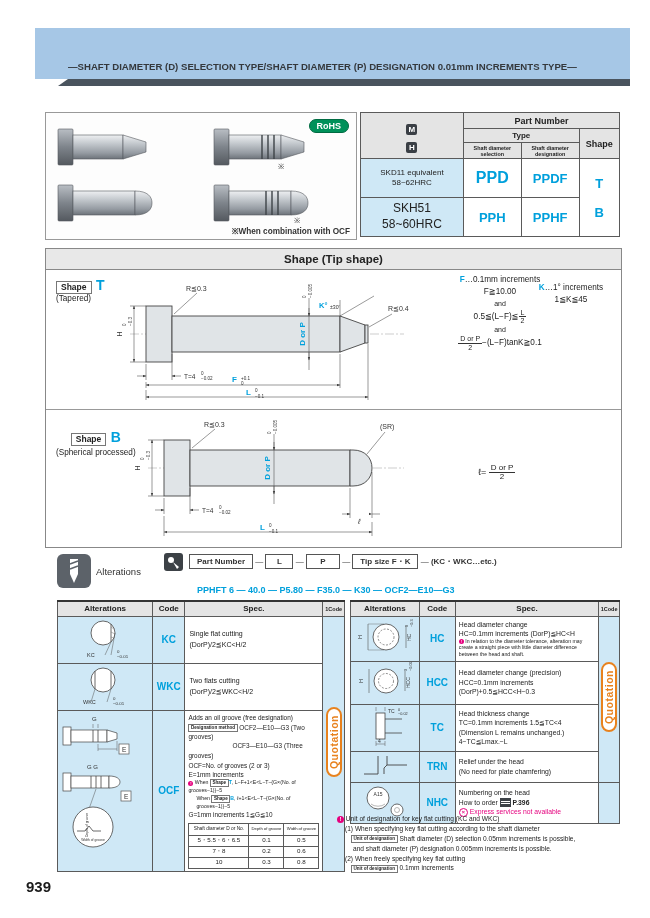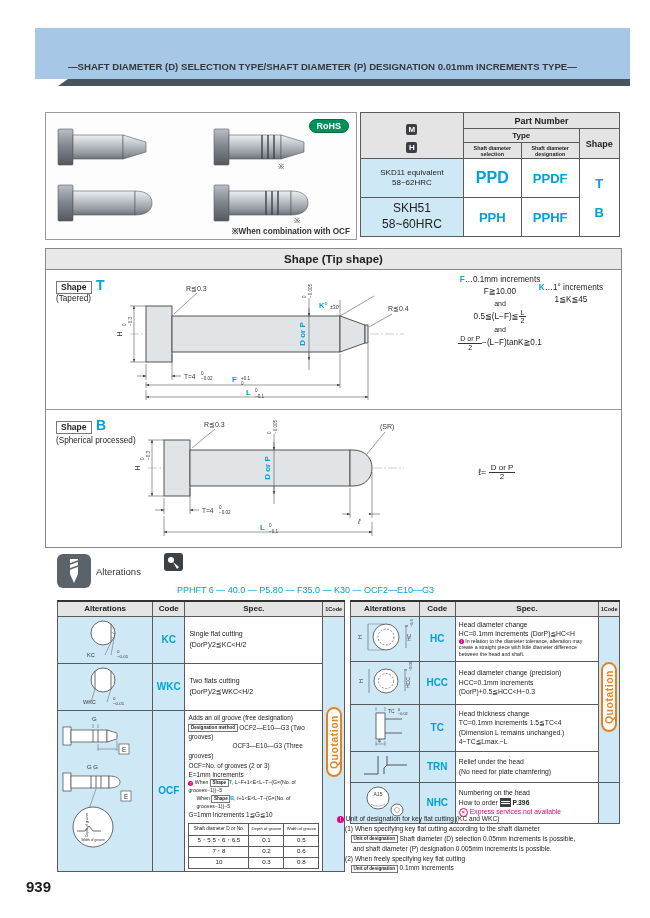"Shape B" div { text-align: none -> center; top: 6px -> 18px }
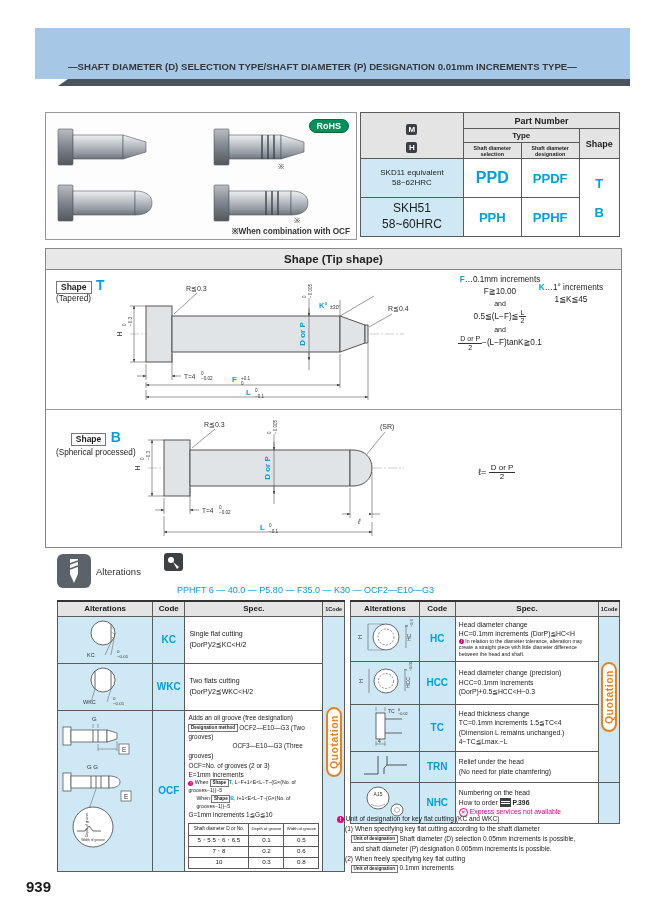"Part Number — L —" div.abs { html: none -> <div> <span>Part Number</span> <span>—</span> <span>L</span> <span>—</span> <span>P</span> <span>—</span> <span>Tip size F・K</span> <span>—</span> <span>(KC・WKC…etc.)</span> </div> }
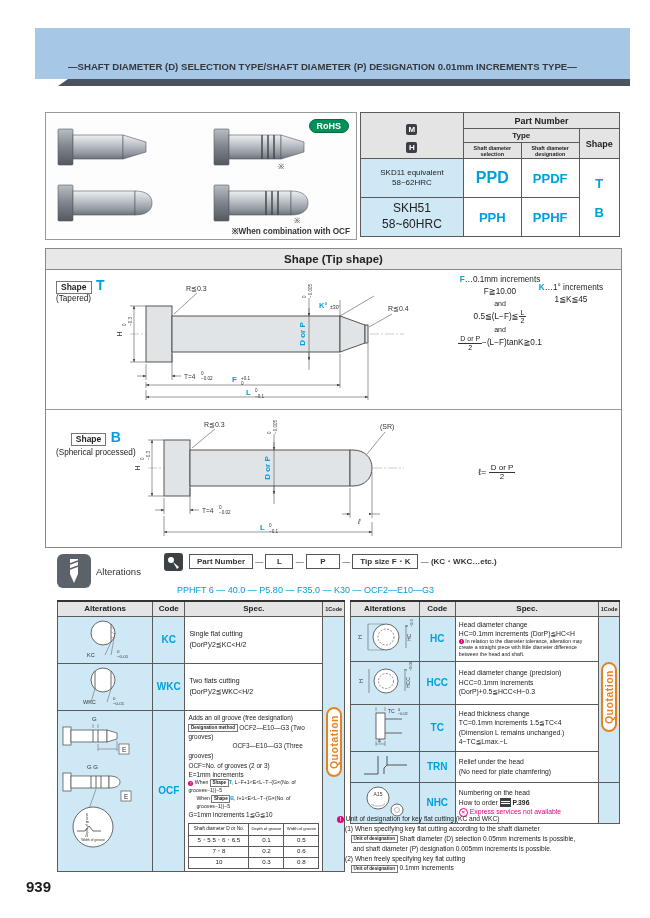"PPHFT 6 — 40.0 —" div.abs { font-weight: normal -> bold; left: 132px -> 152px }
